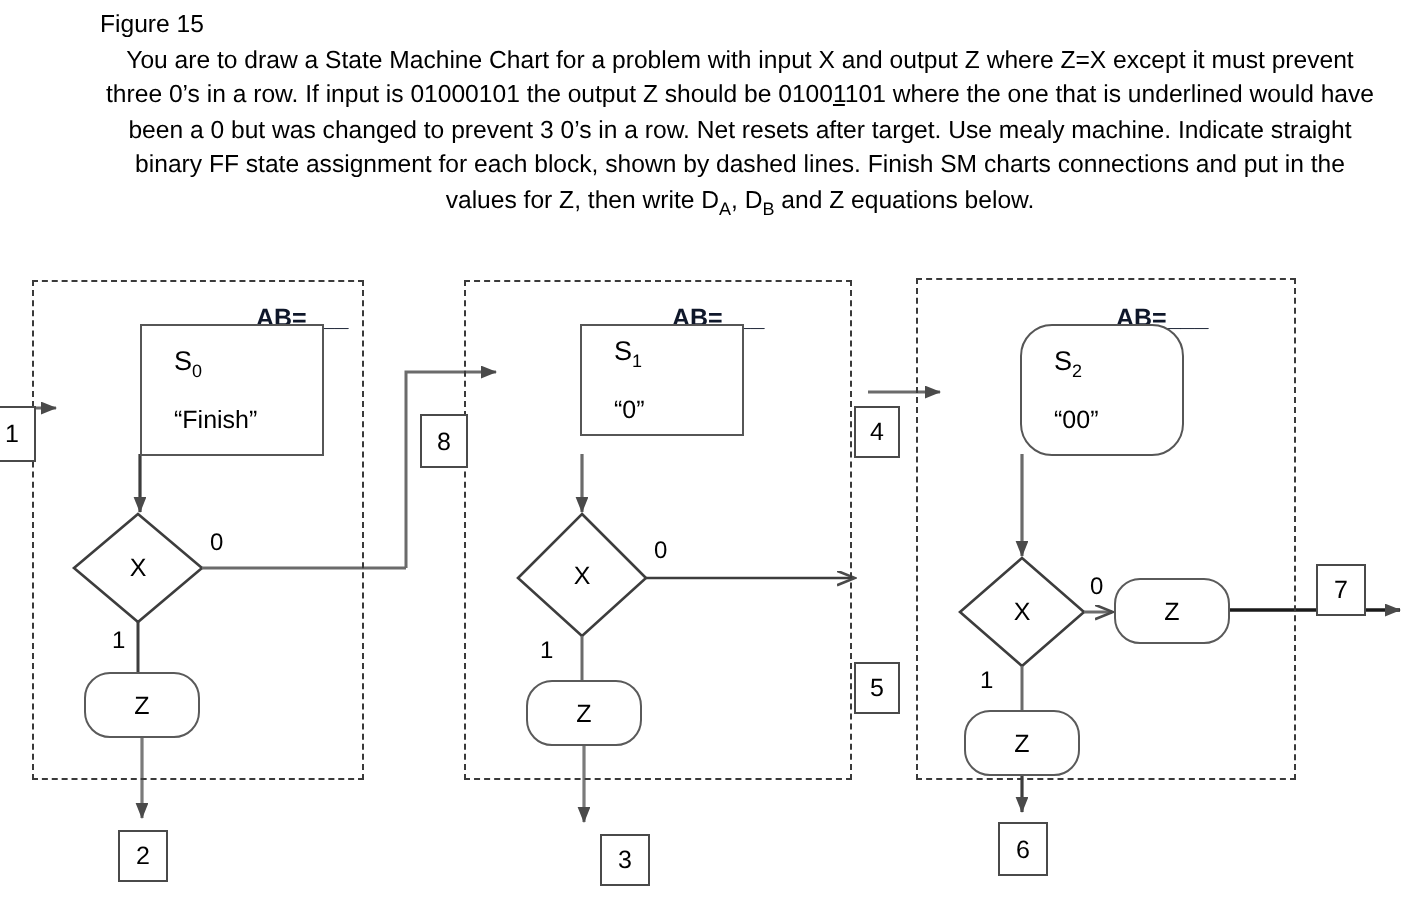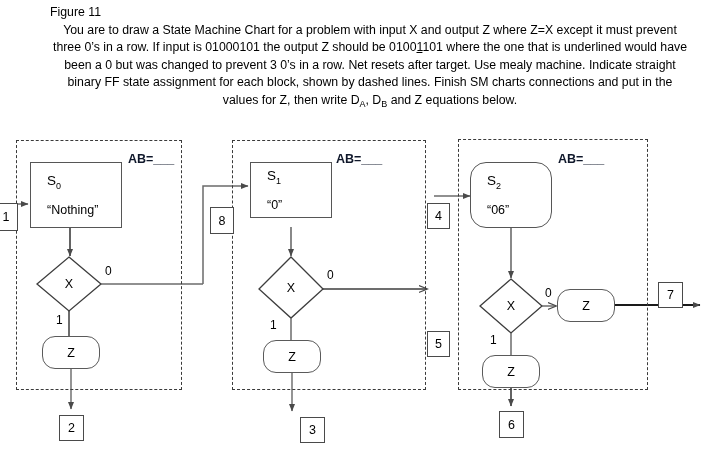"Figure 11" div.fig-label { text: 11 -> 15 }
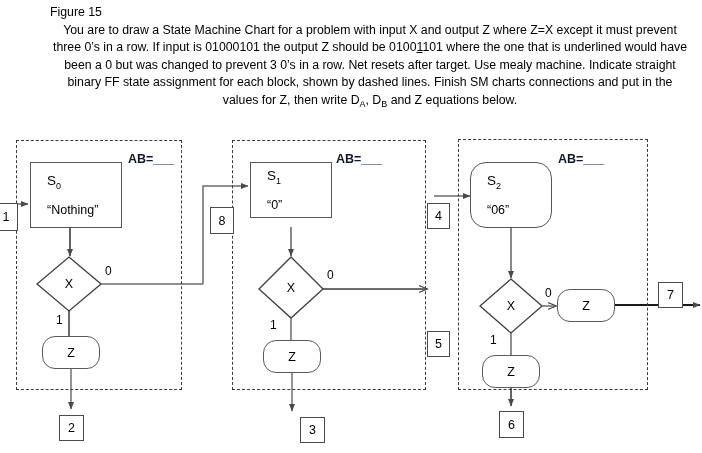"S0" .state-box { margin-left: none -> 40px }
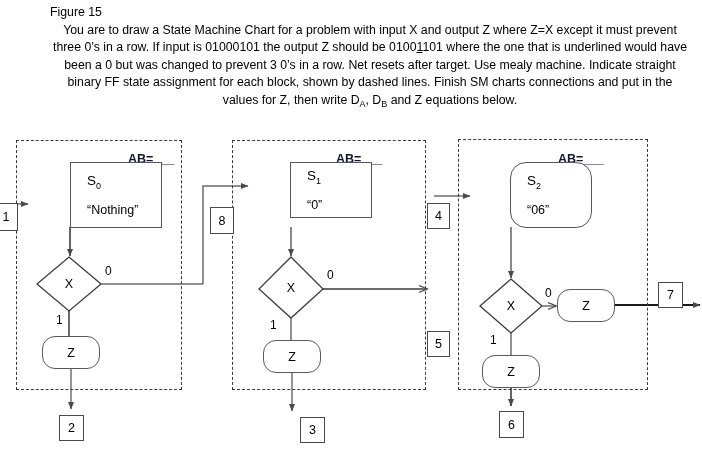"“Nothing”" div.s-out { text: Nothing -> Finish }
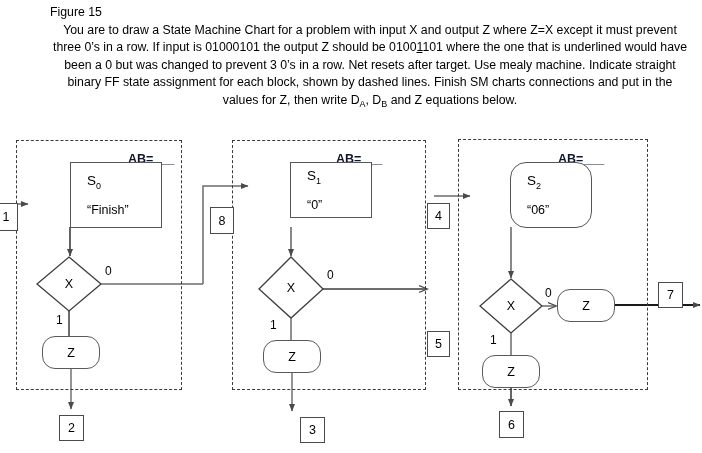"“06”" div.s-out { text: 06 -> 00 }
